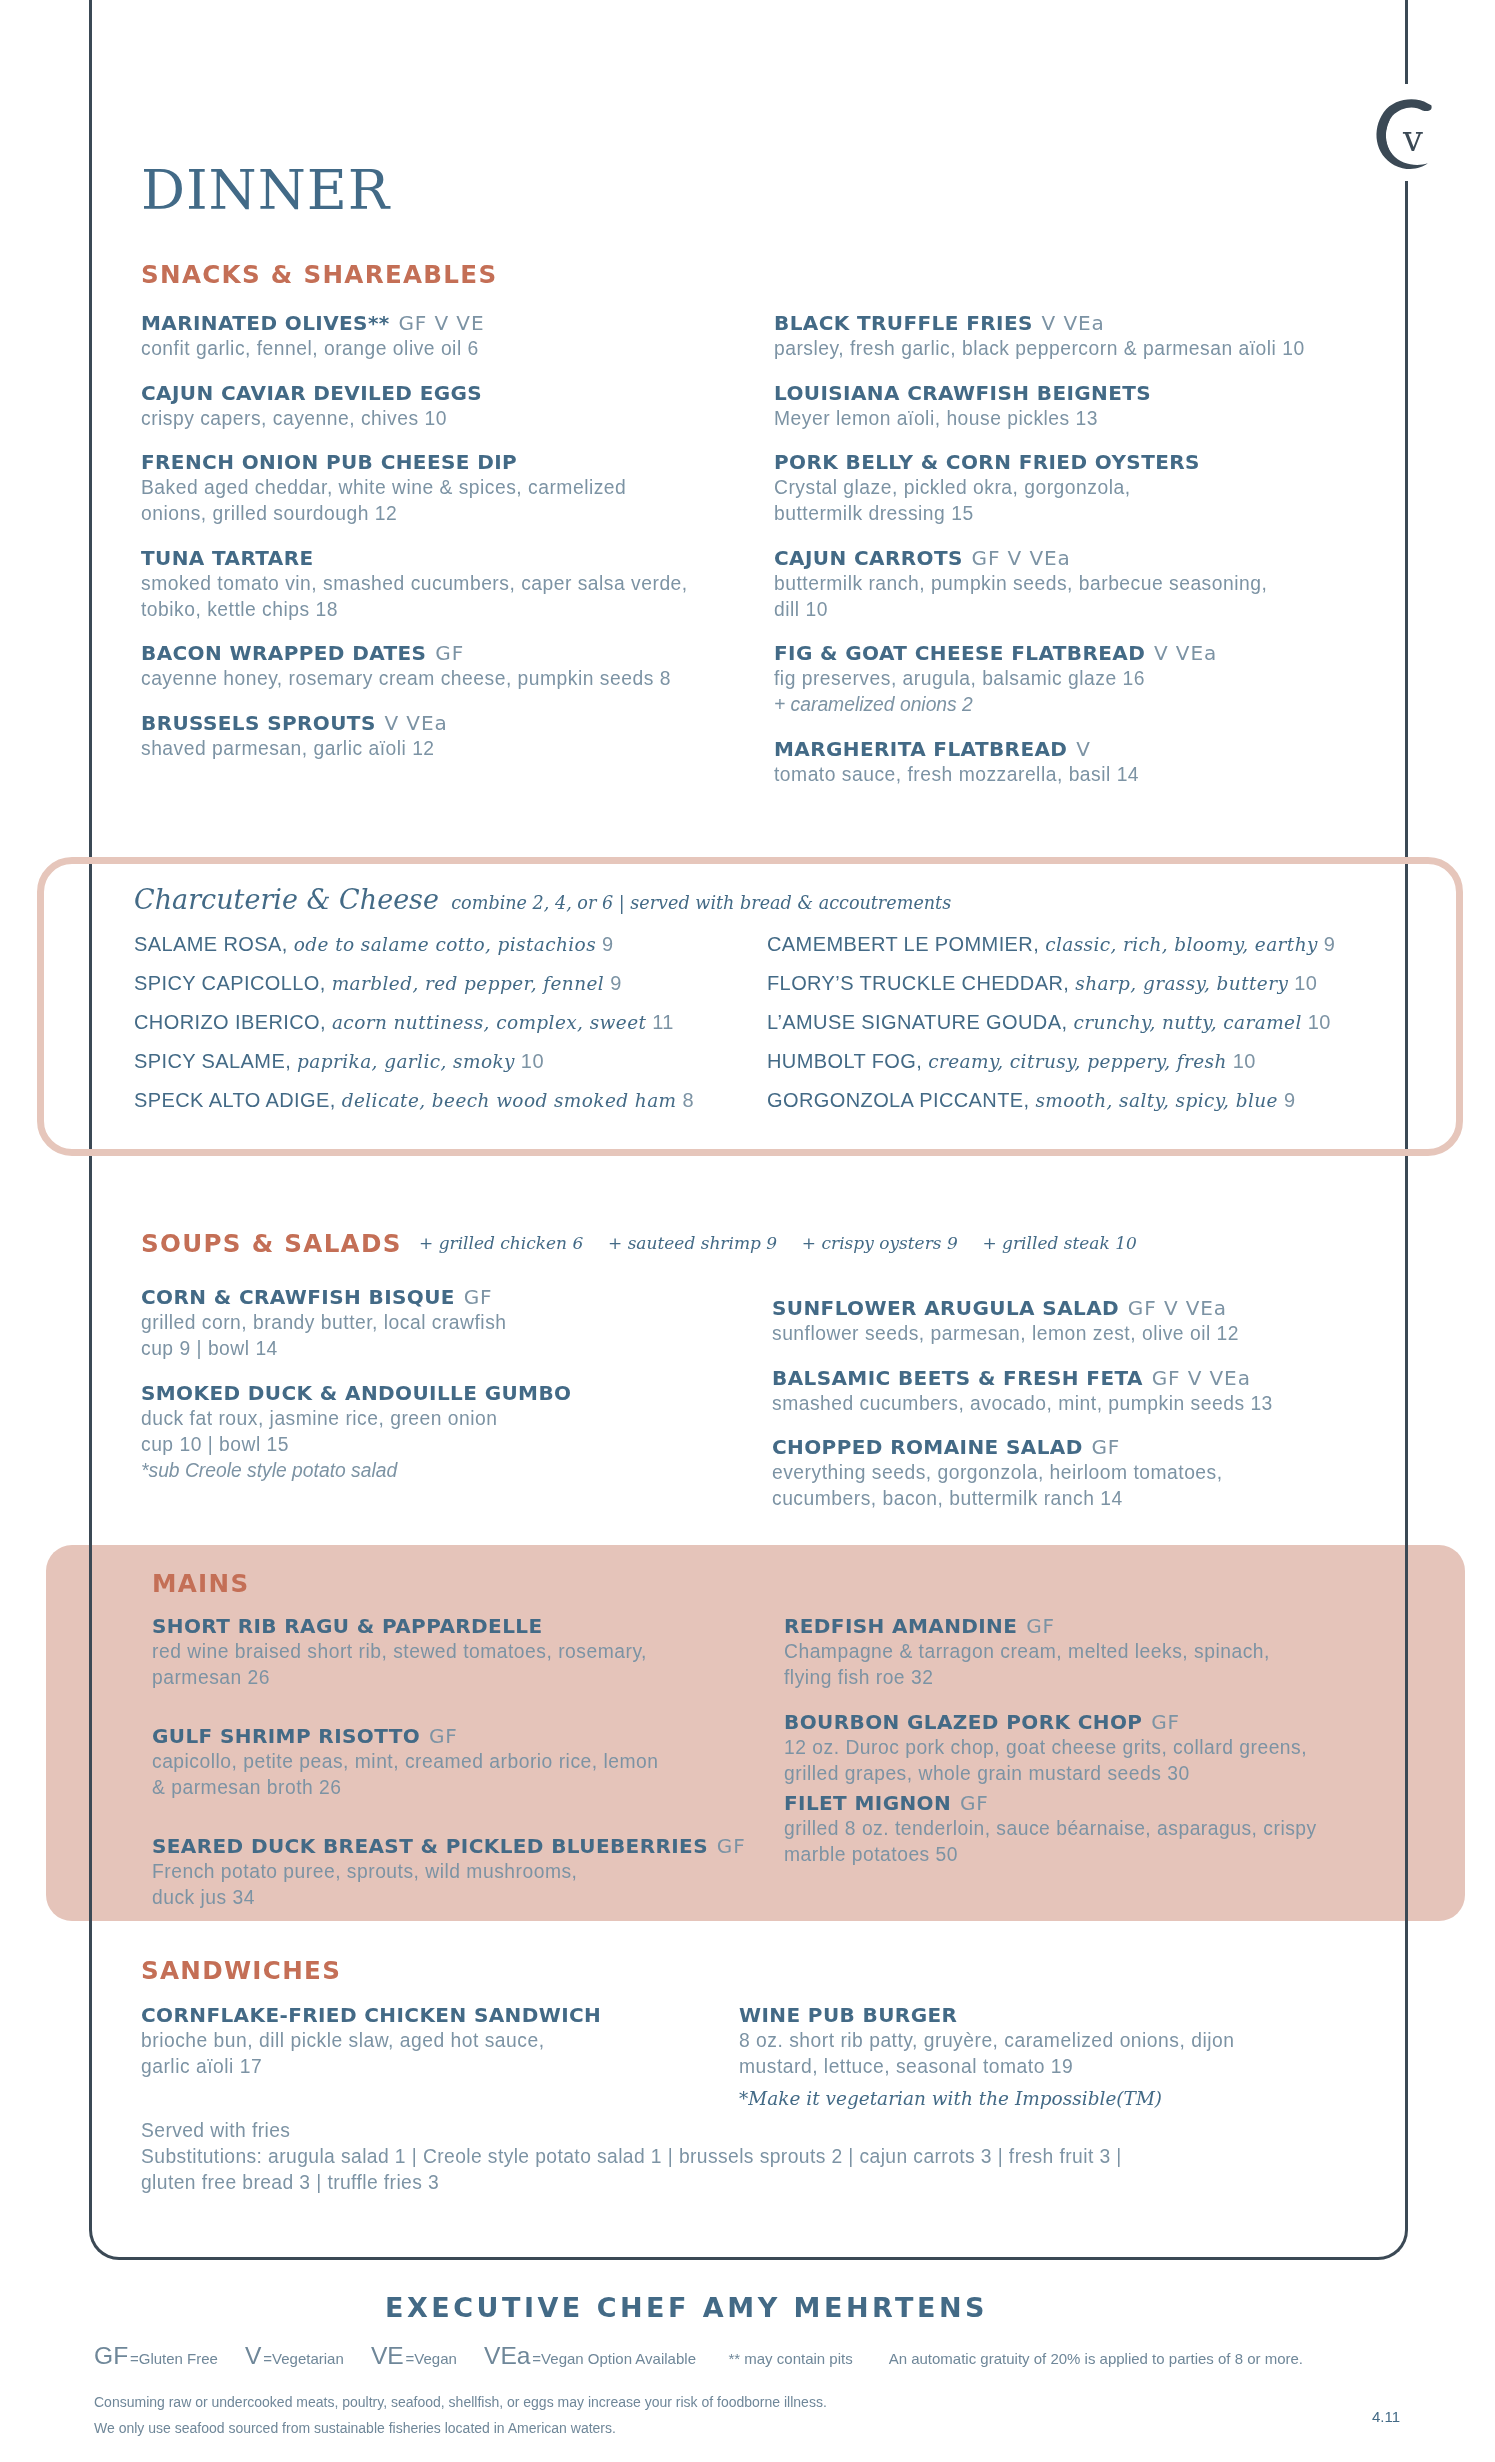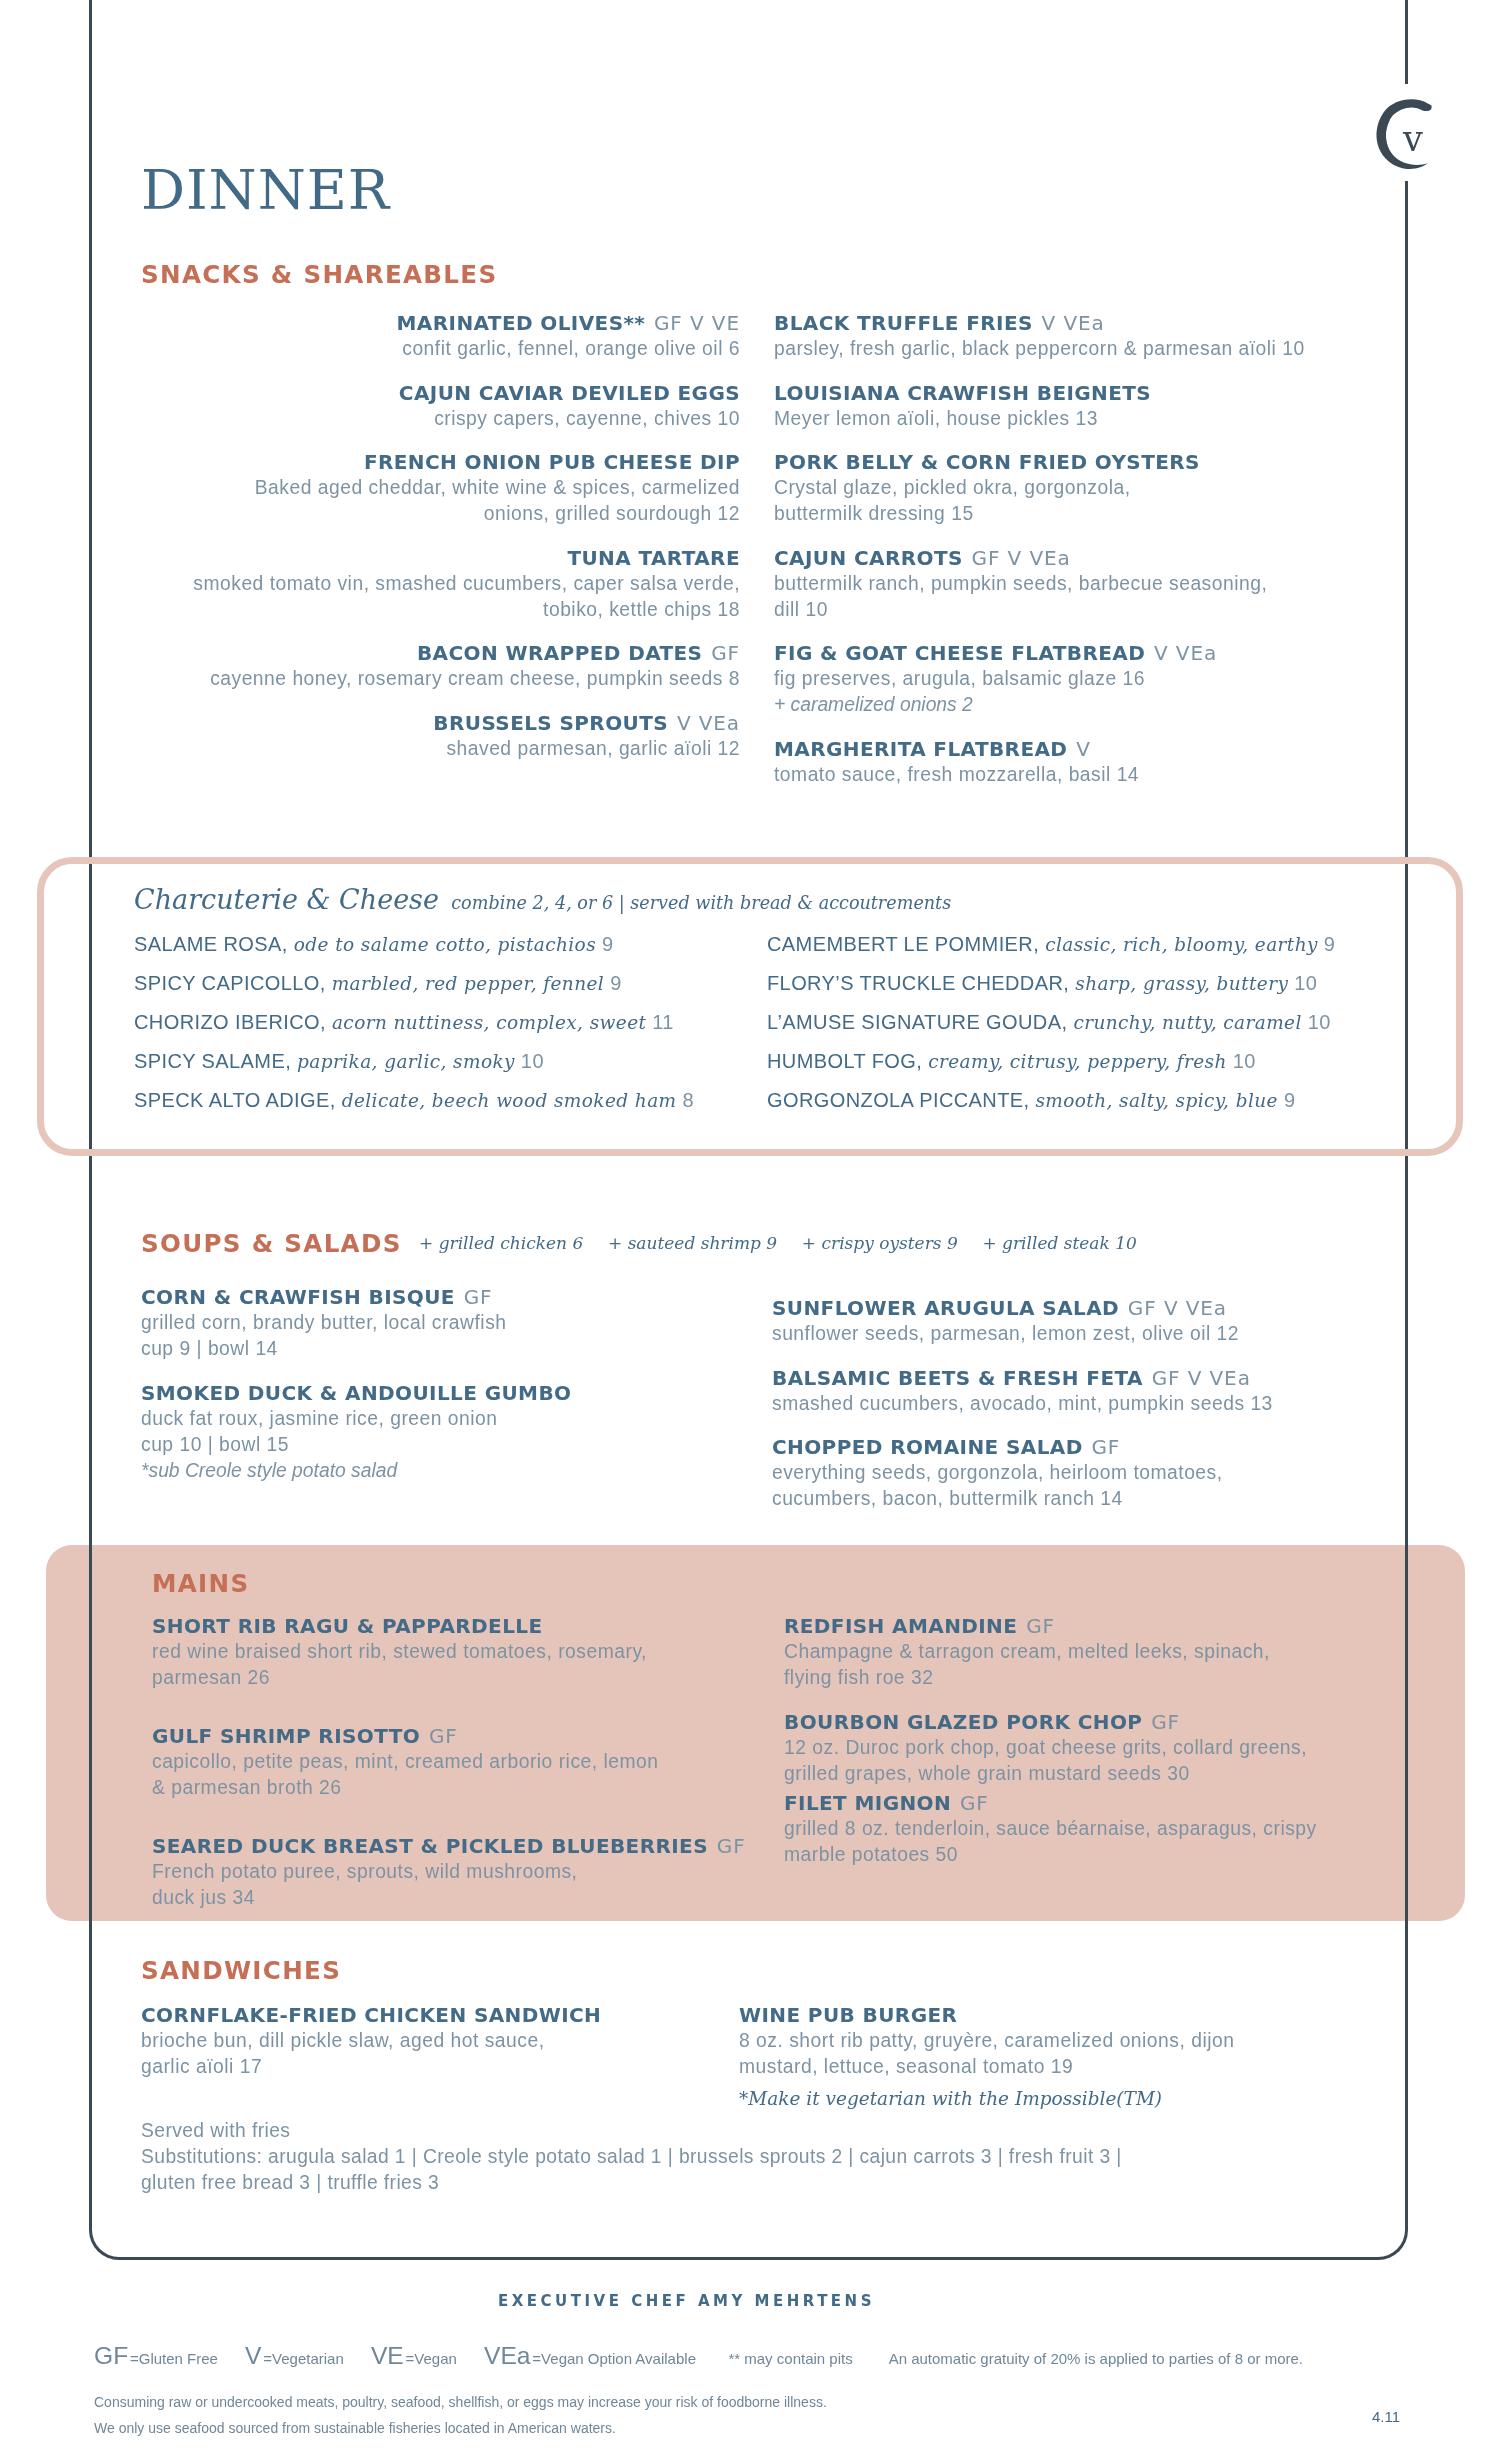"MARINATED OLIVES** GF V VE" div.col { left: 133px -> 141px; text-align: right -> none }
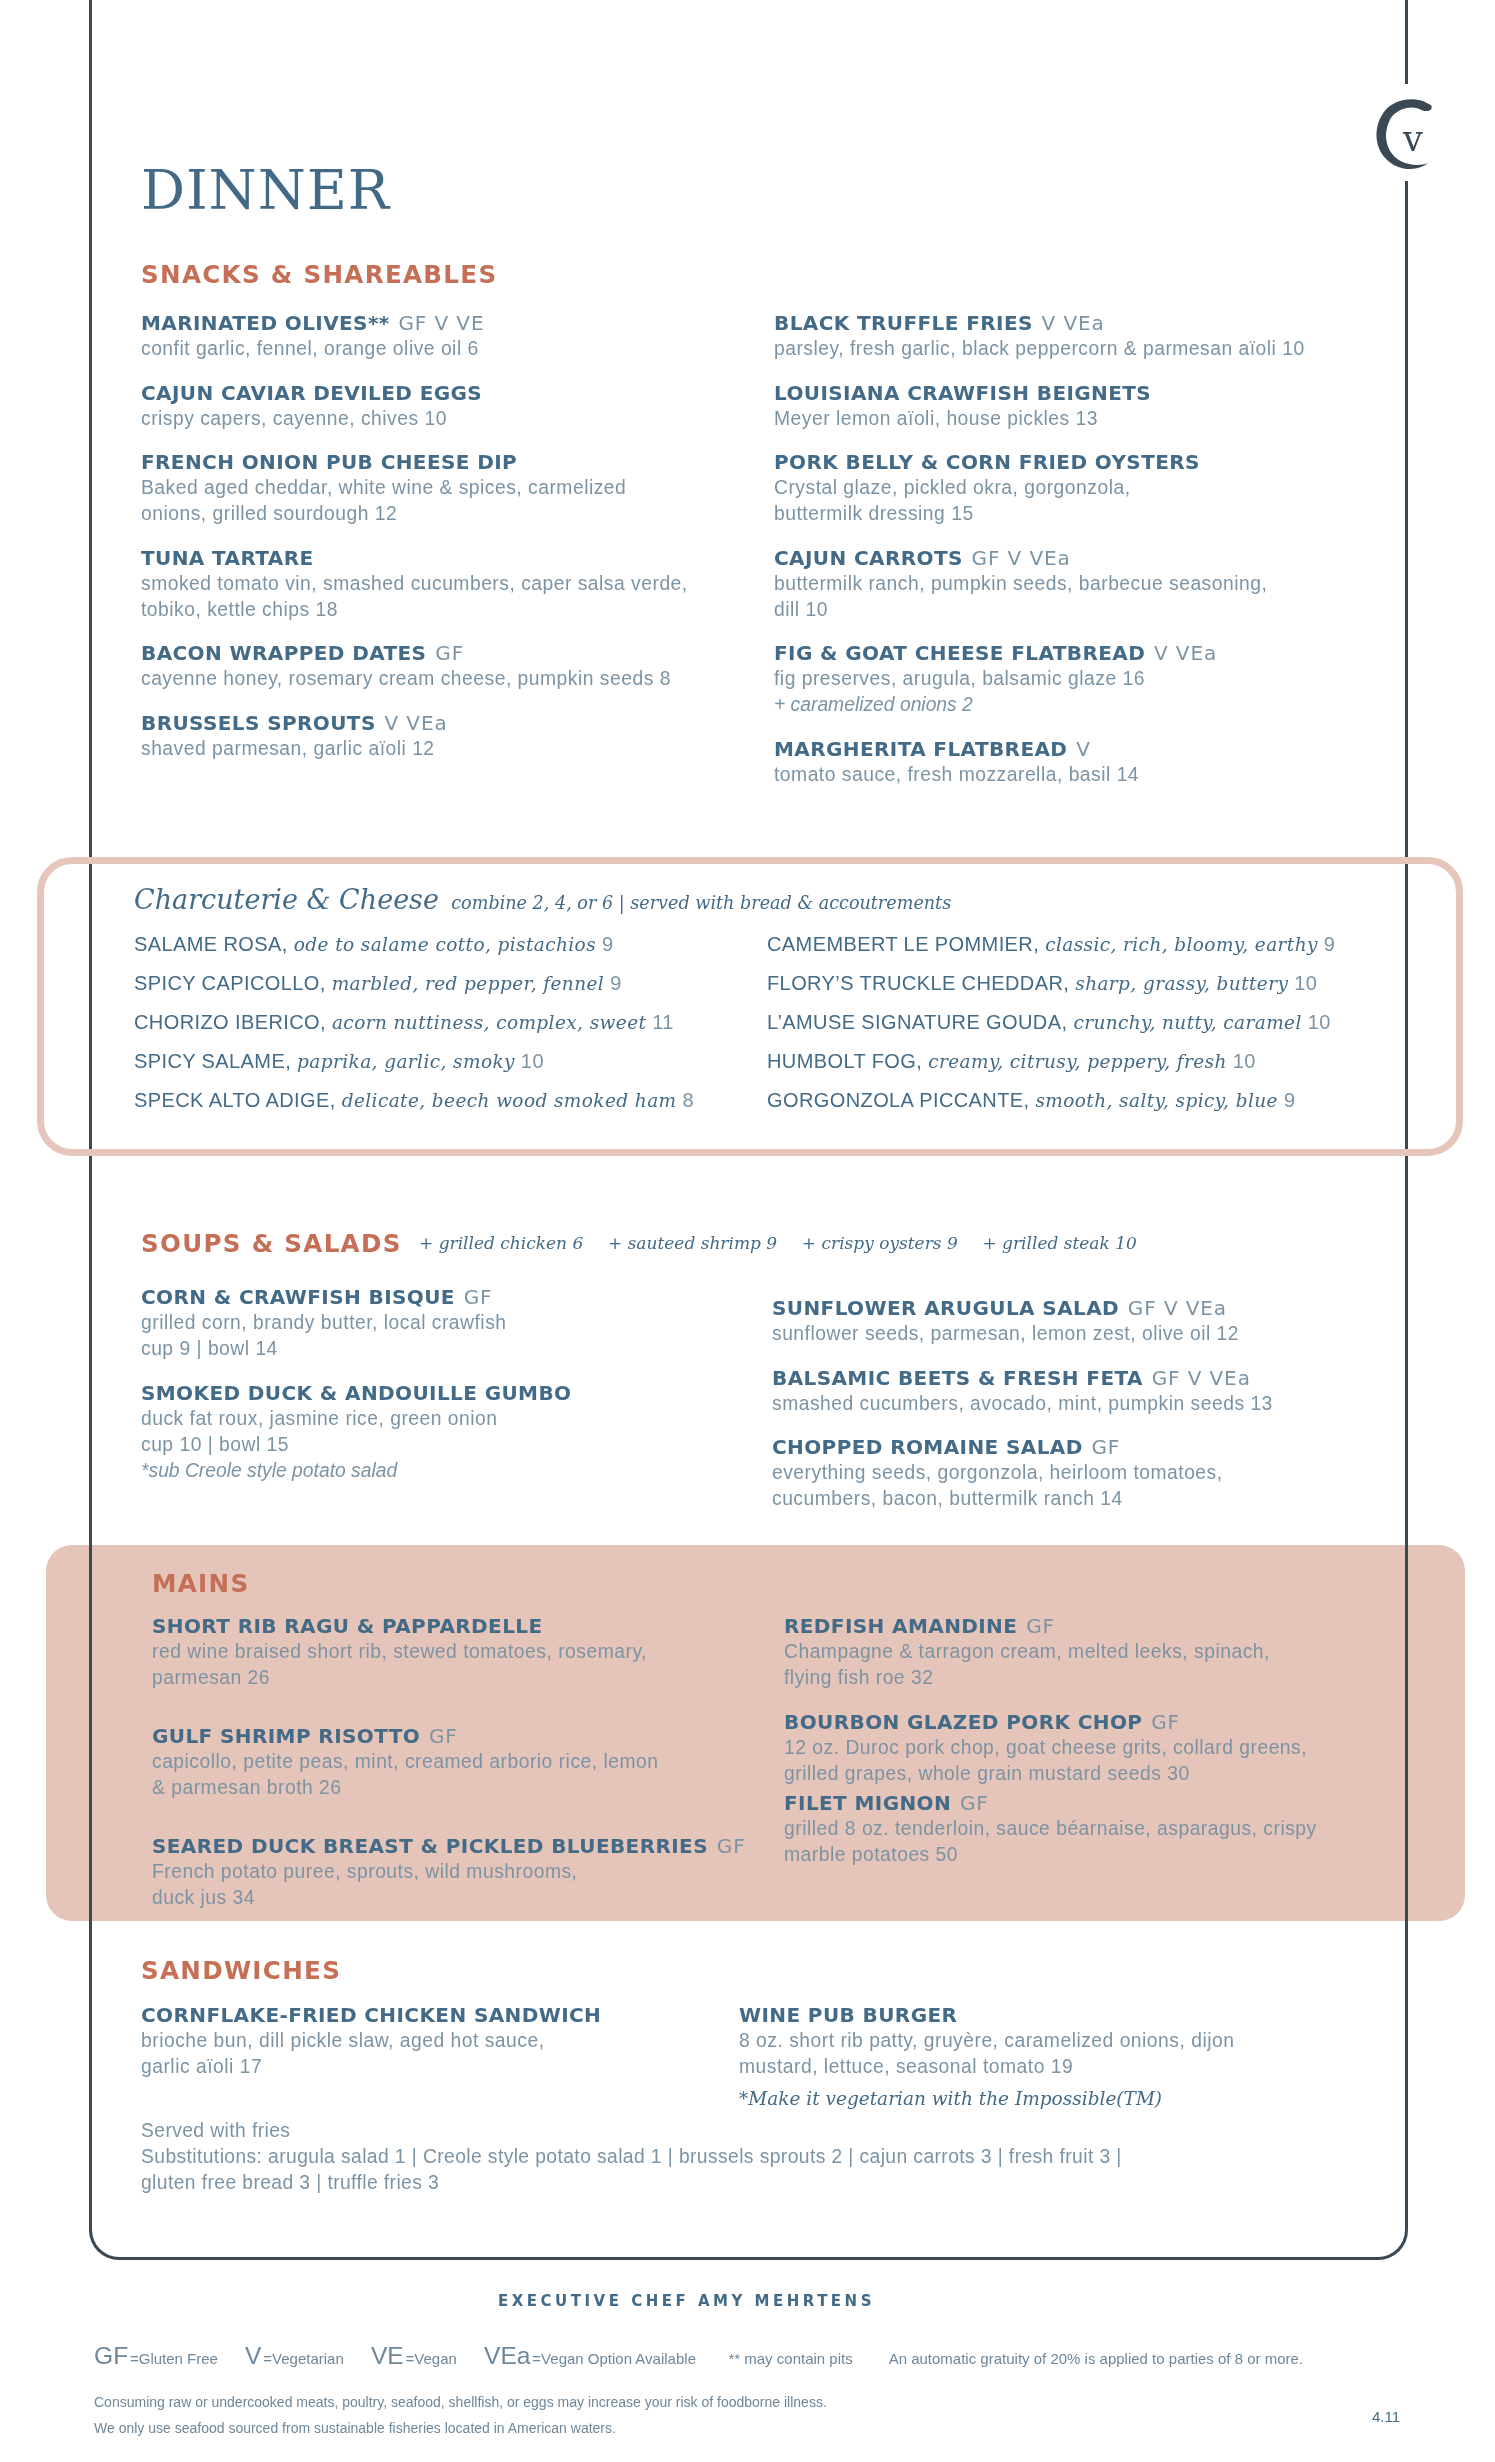"EXECUTIVE CHEF AMY MEHRTENS" .chef { font-size: 15px -> 27px }
